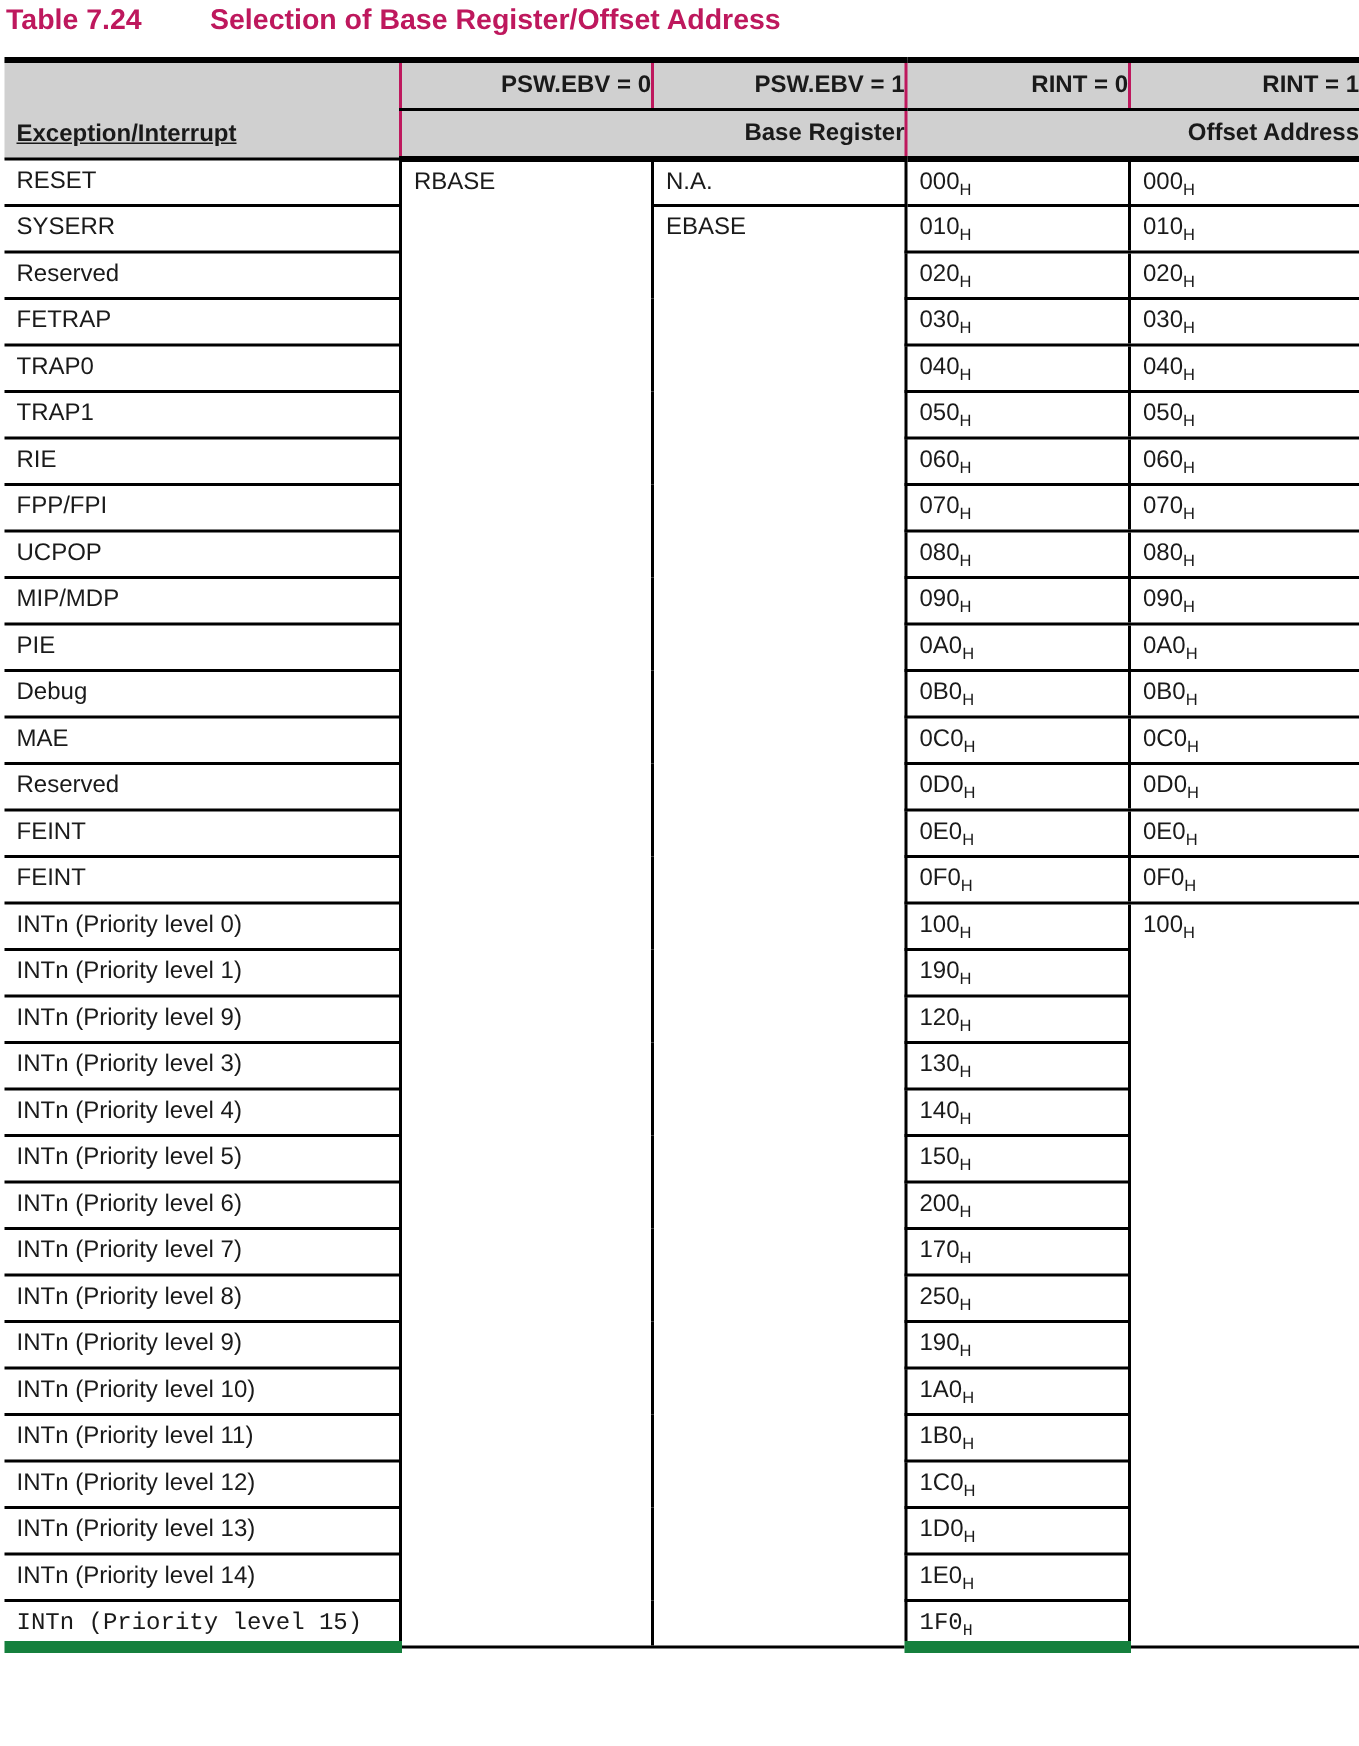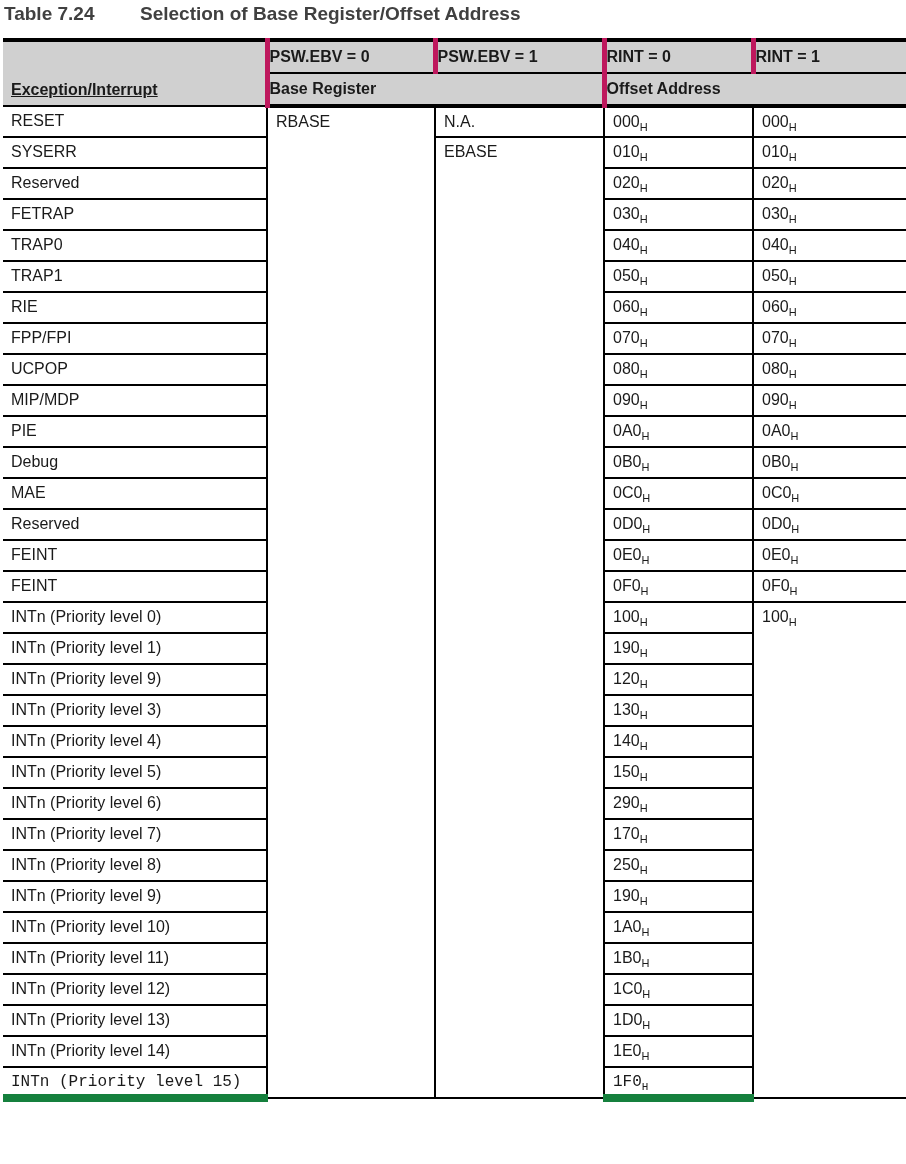"Table 7.24 Selection of Base" .caption { color: #404040 -> #be185d }
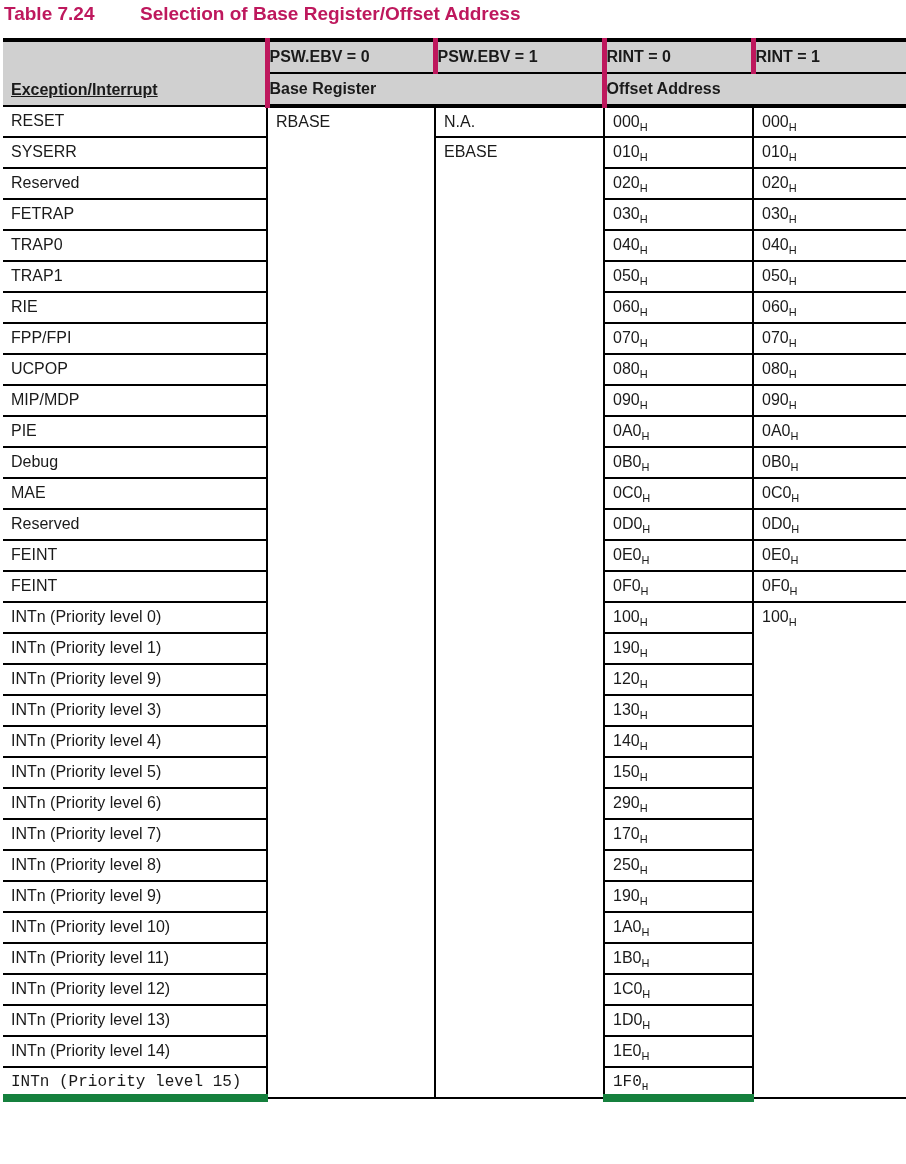"PSW.EBV = 0" th { border-left: 5px solid #be185d -> 2px solid #be185d; text-align: left -> right }
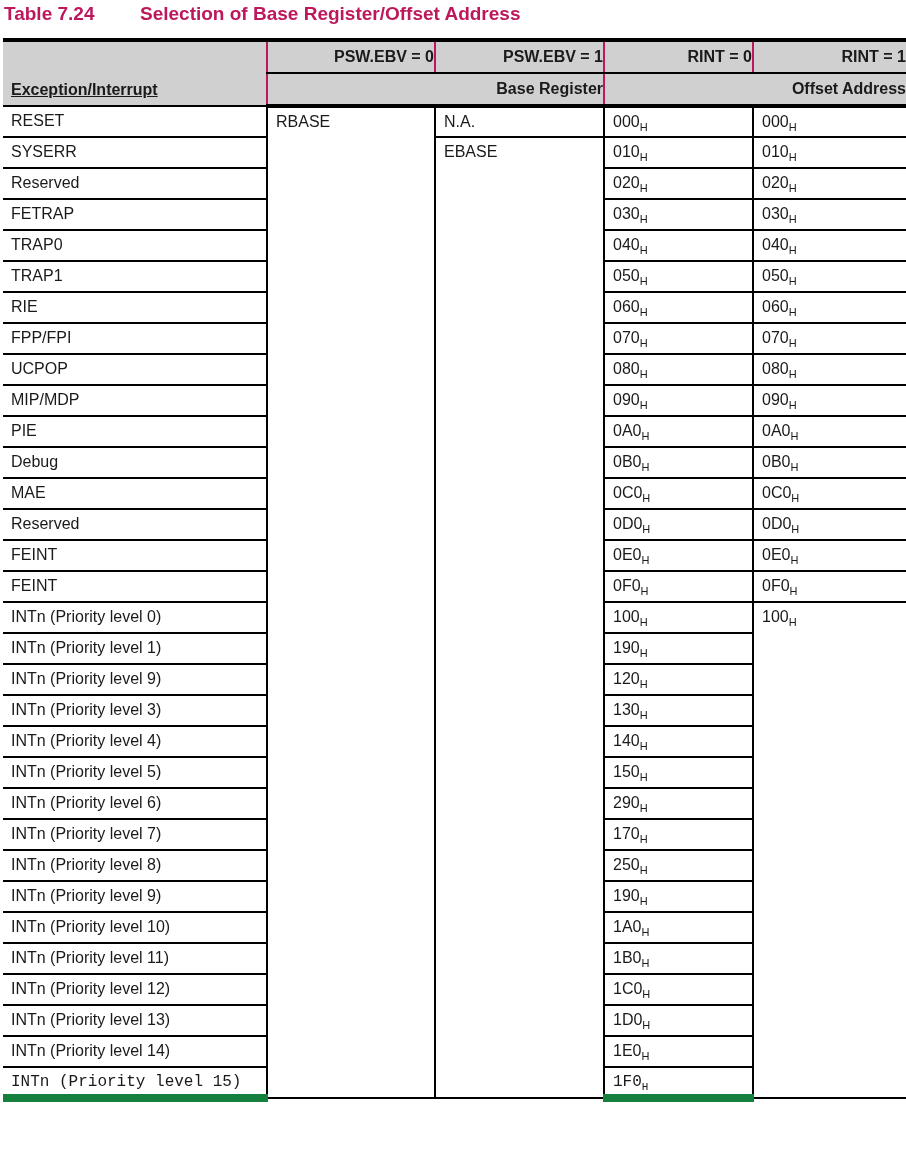"290" span { text: 290 -> 200 }
